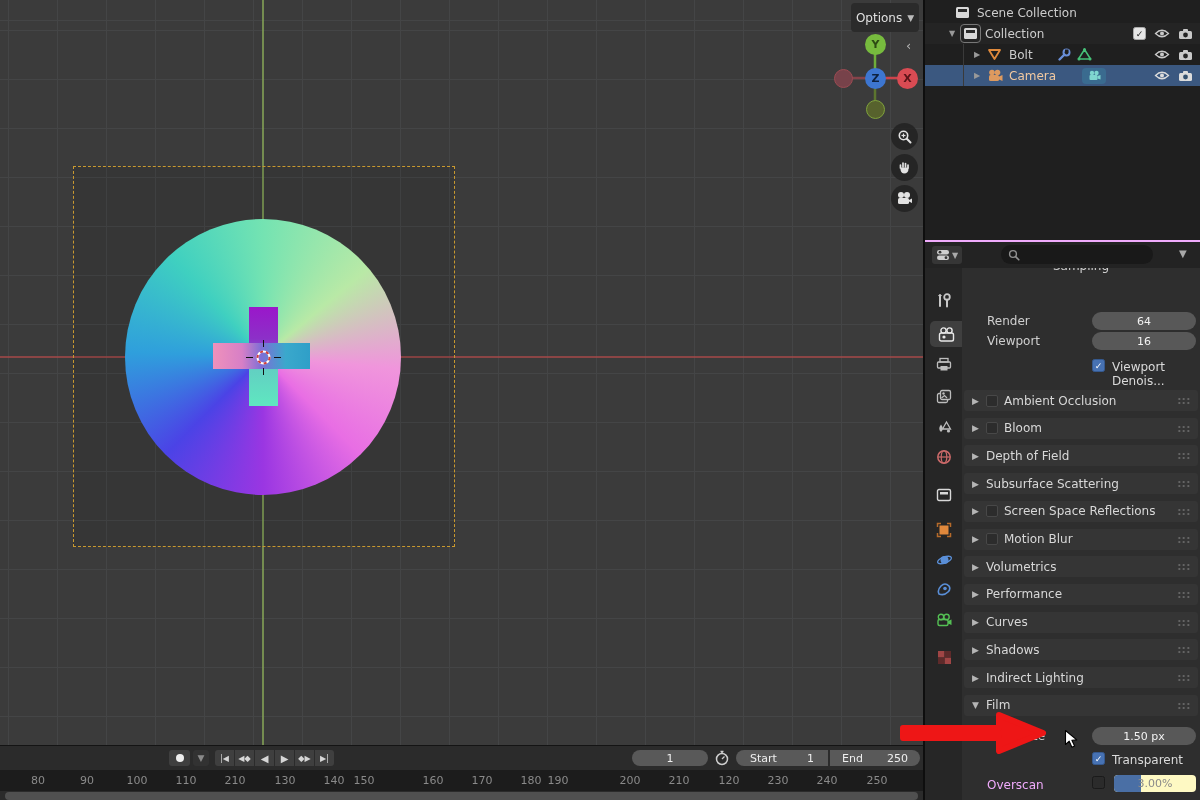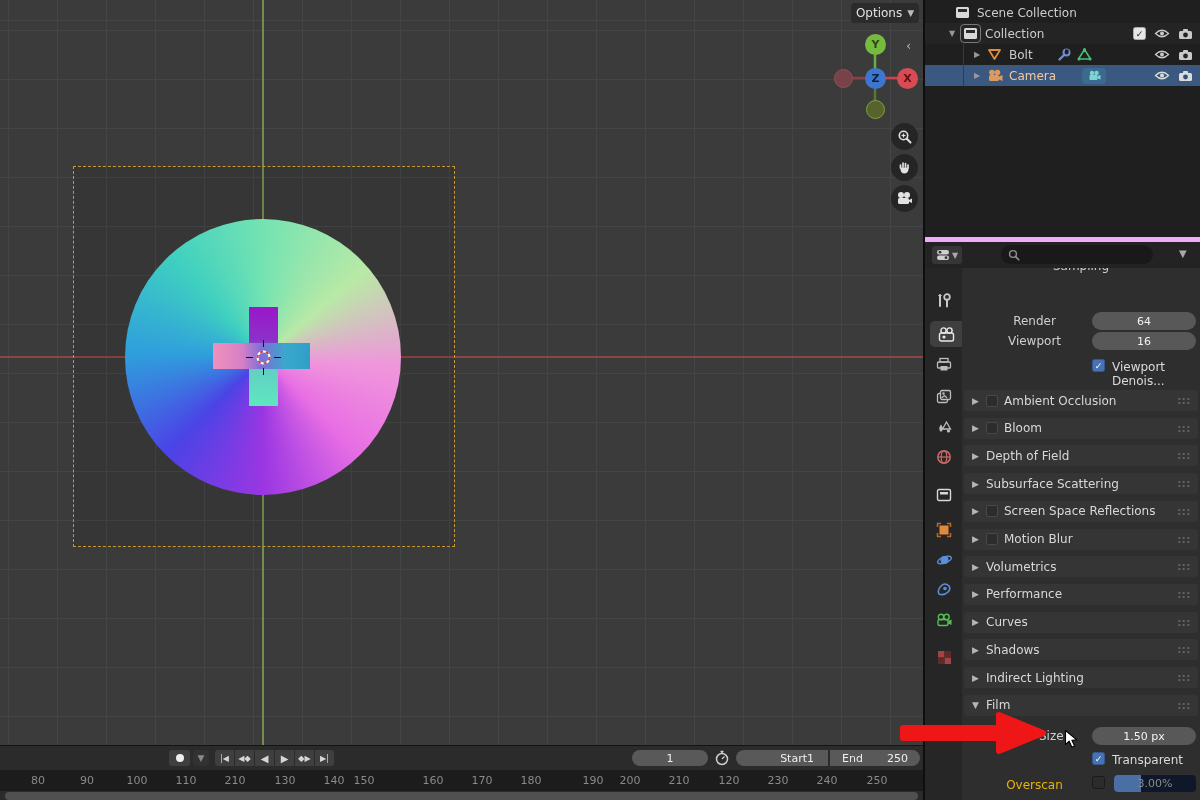"Options" #options-btn { height: 20px -> 29px }
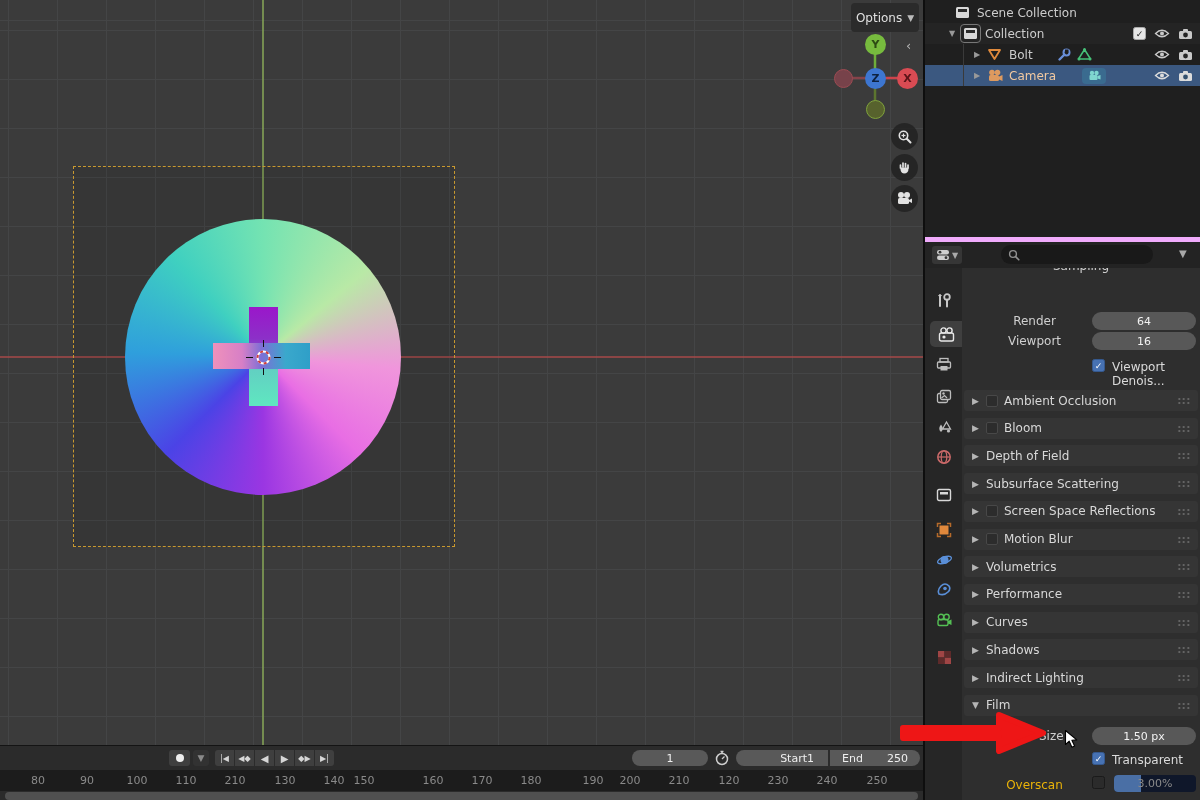"Scene Collection" #outliner { border-bottom: 5px solid #f0abfc -> 2px solid #f0abfc }
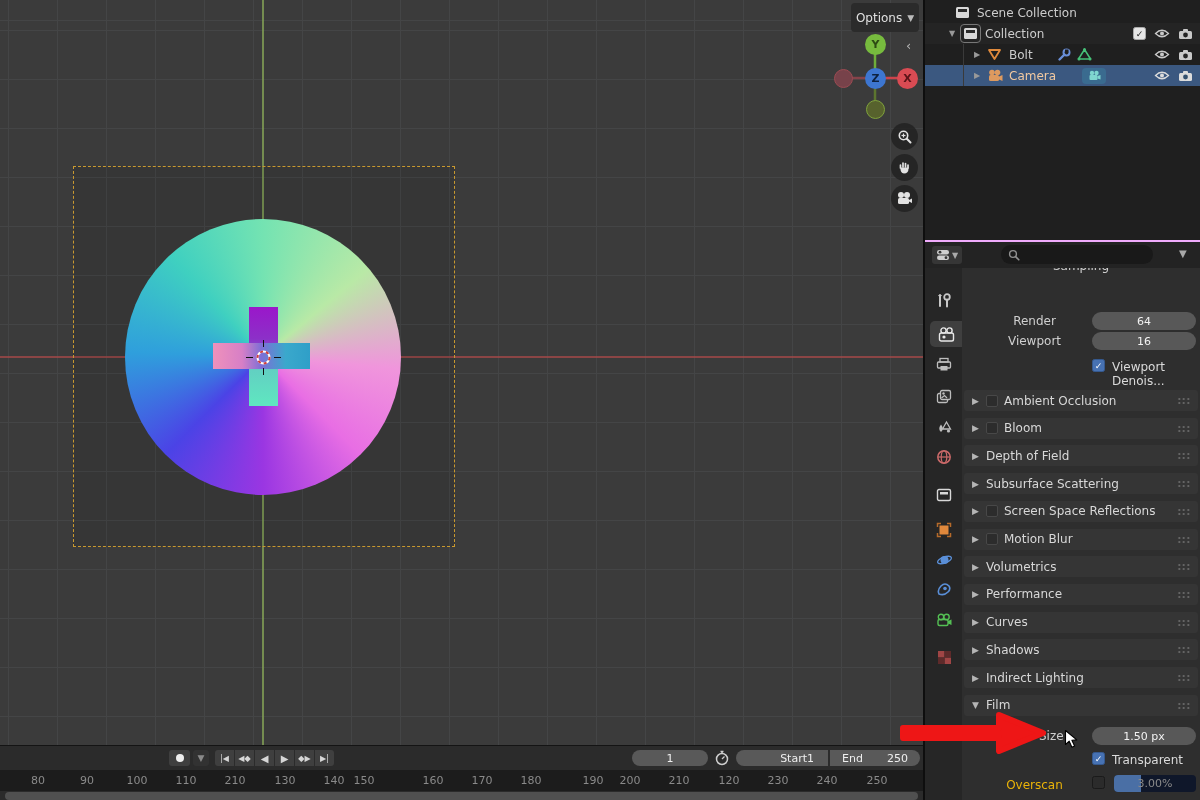"Render" .prop-label { text-align: center -> left }
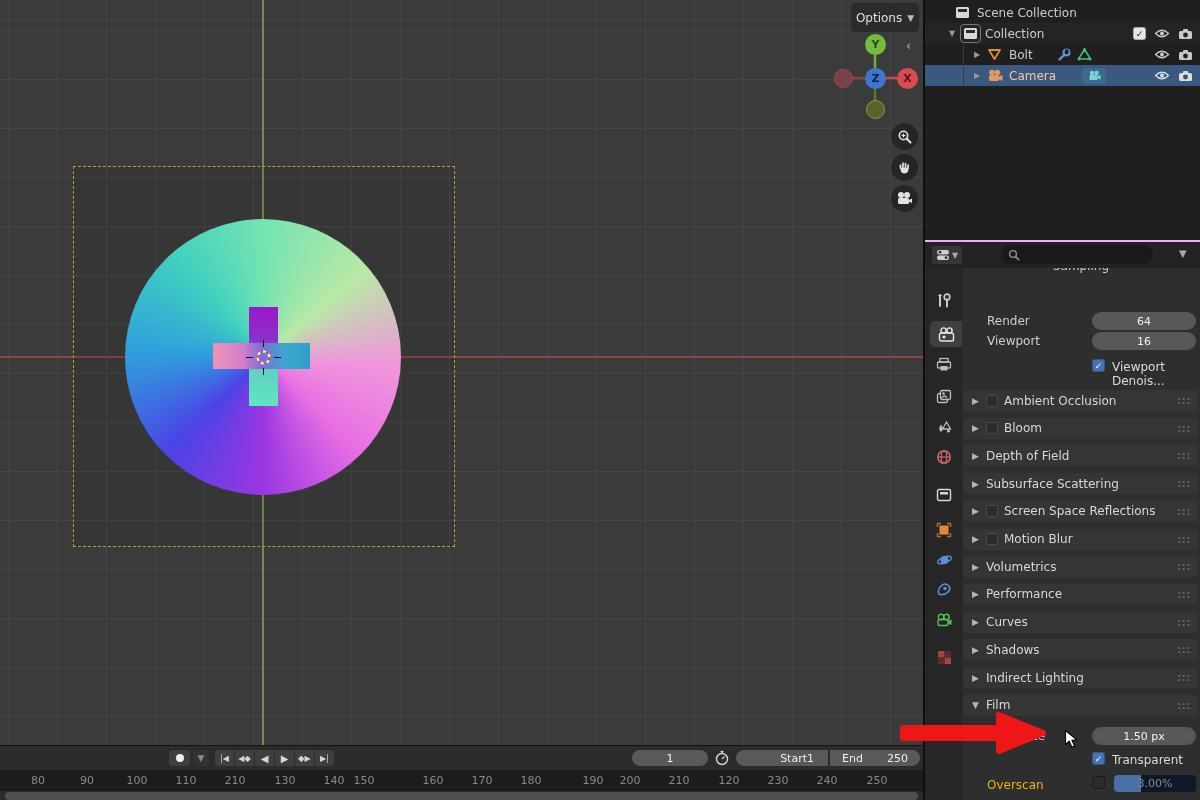"Start" #start-field { justify-content: flex-end -> space-between }
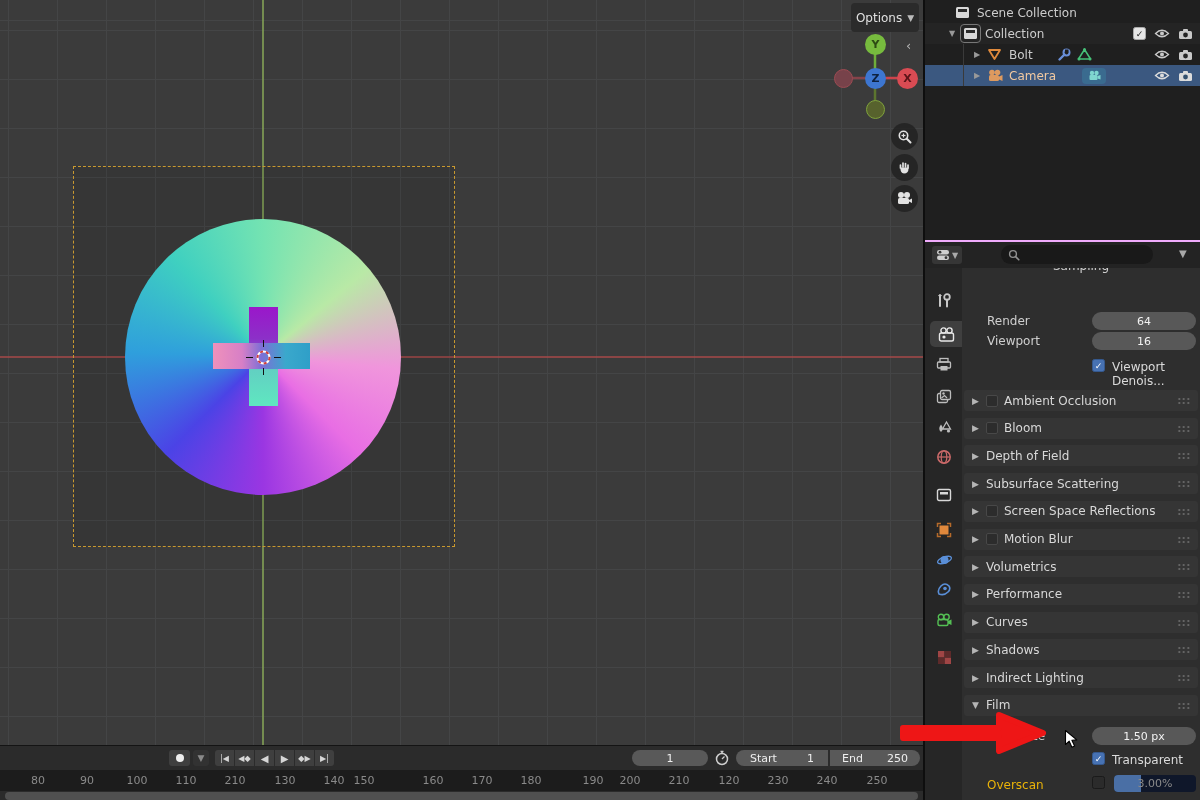"190" span.tick { left: 593px -> 558px }
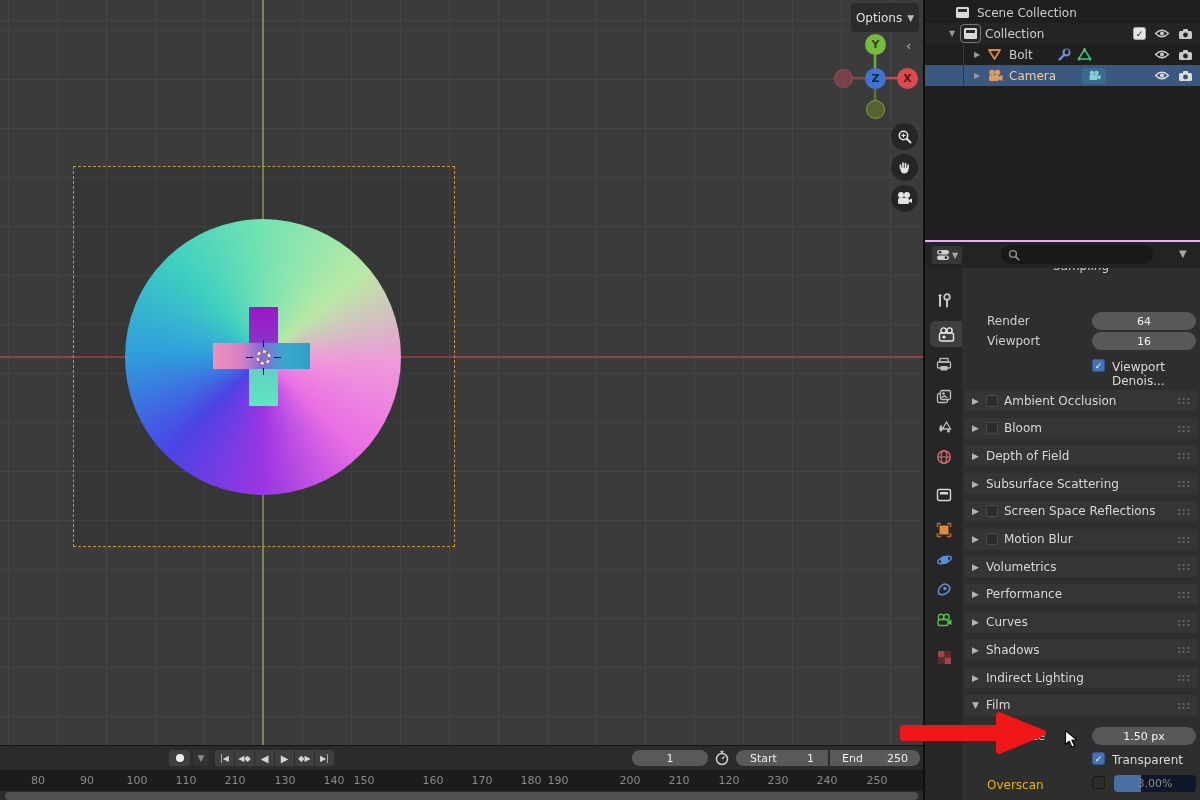"Overscan" .dis-label { color: #eab308 -> #f0abfc }
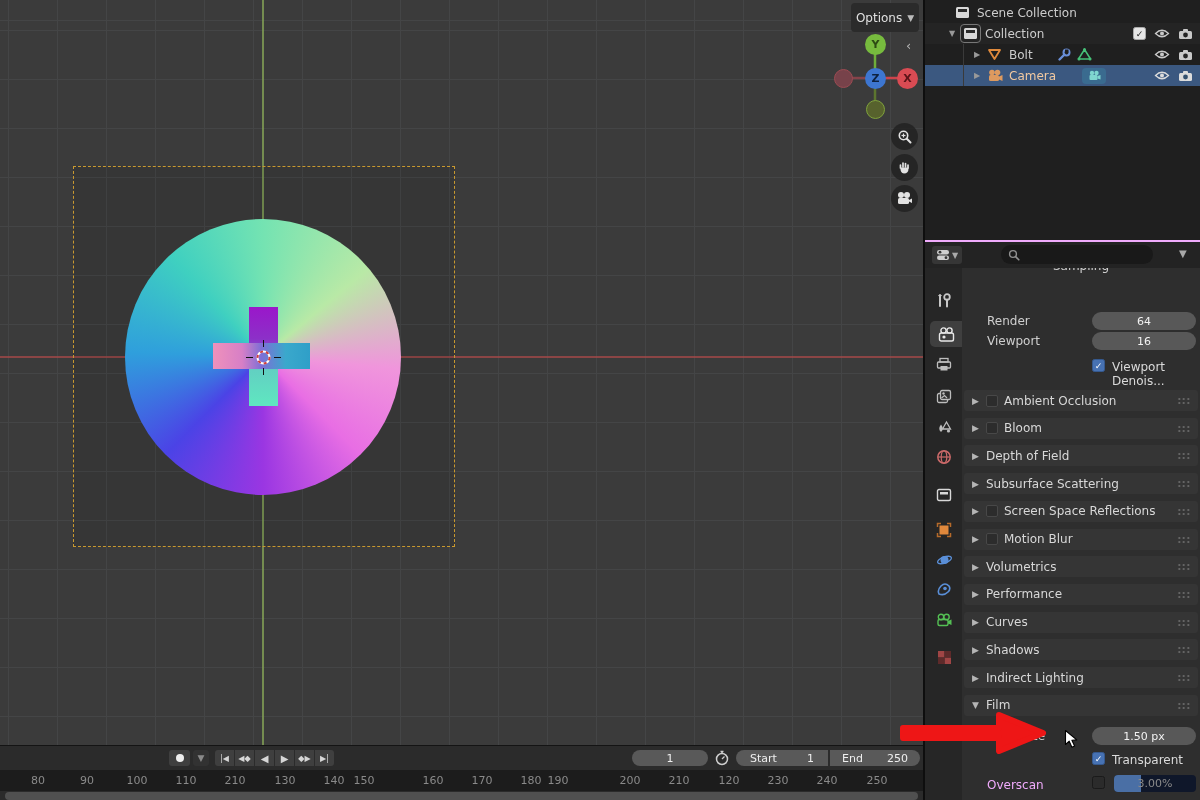"3.00%" #overscan-slider { background: #0f172a -> #fef9c3 }
